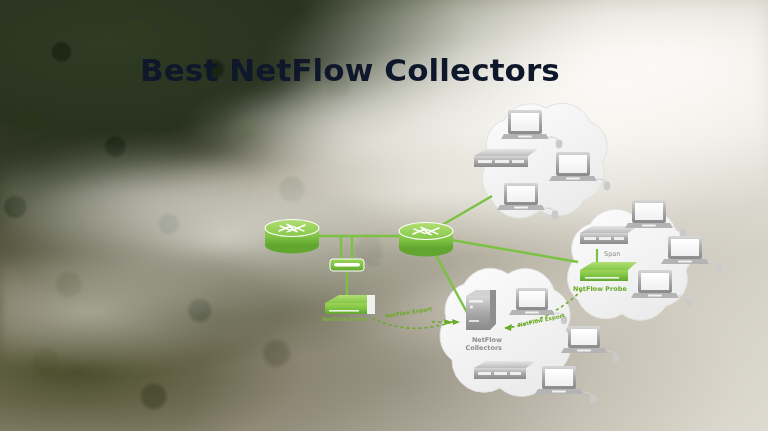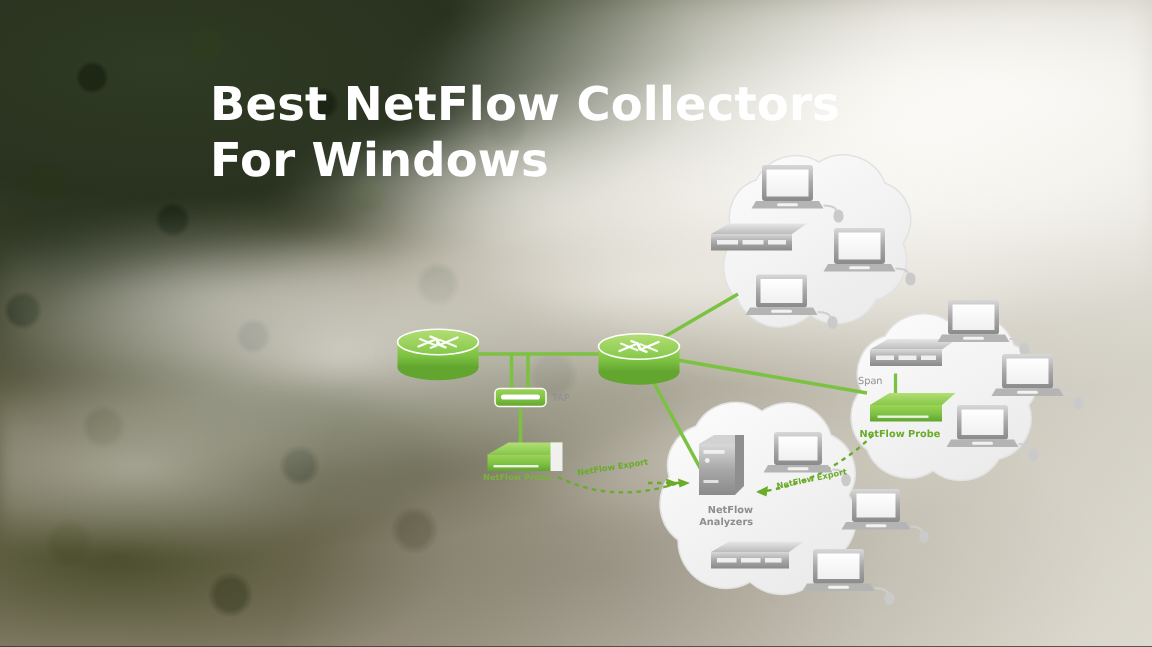"Best NetFlow Collectors" .title { color: #ffffff -> #0f172a }
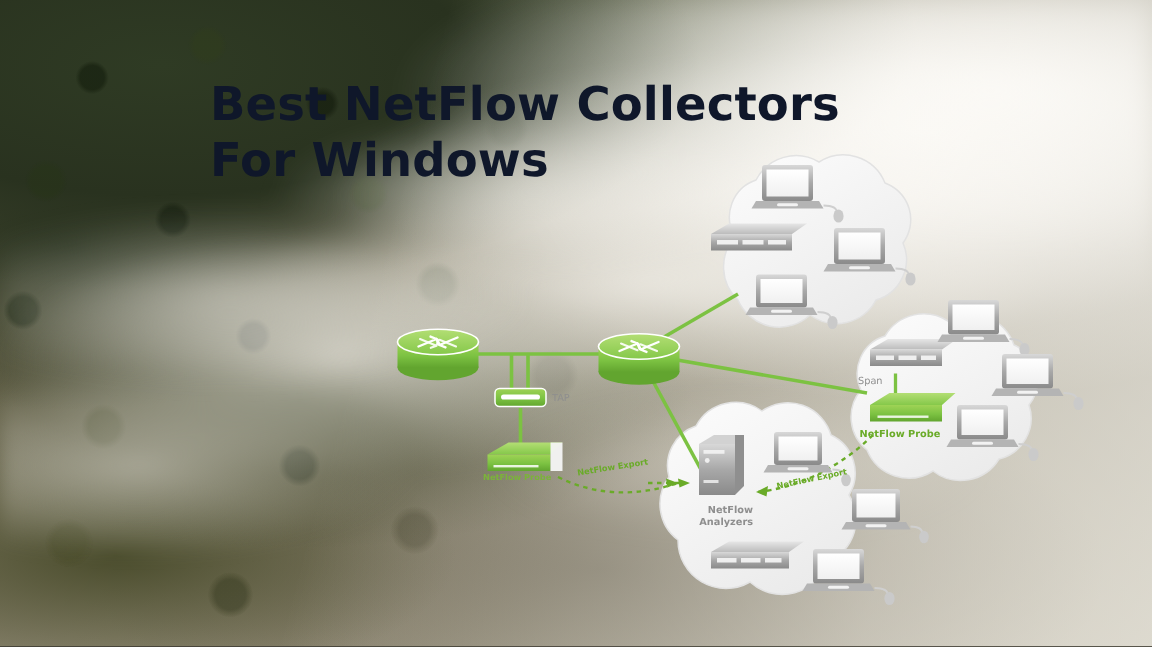"For Windows" div { html: <div>For Windows</div> -> none }
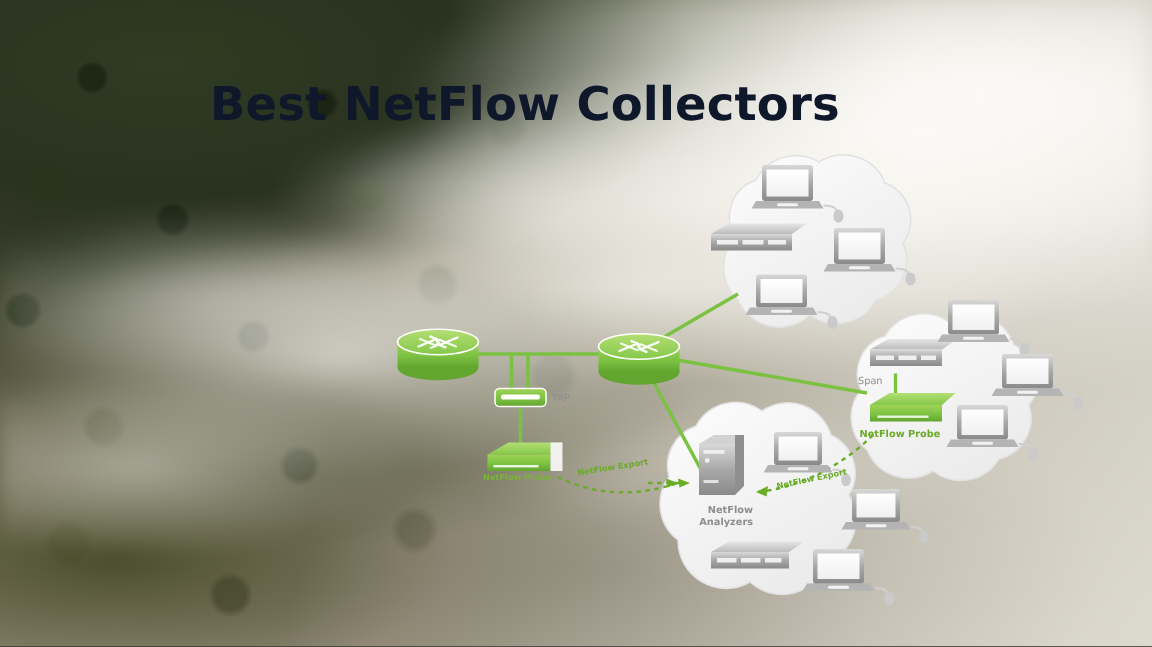"Span" div.lbl { left: 572px -> 604px }
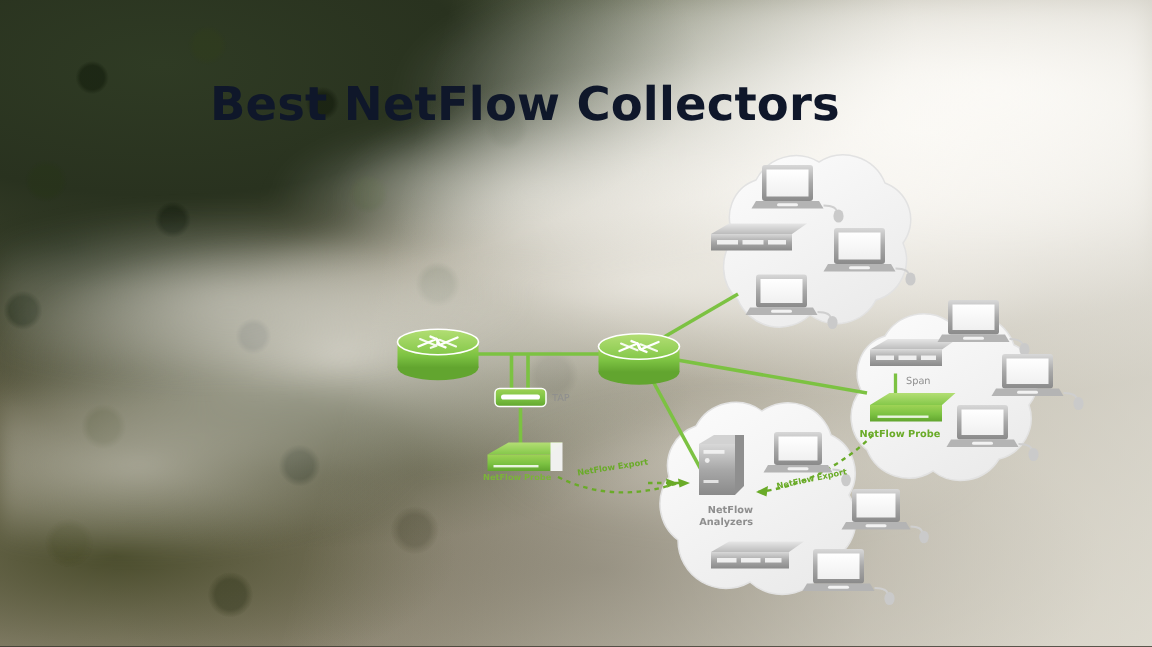"Analyzers" div { text: Analyzers -> Collectors }
